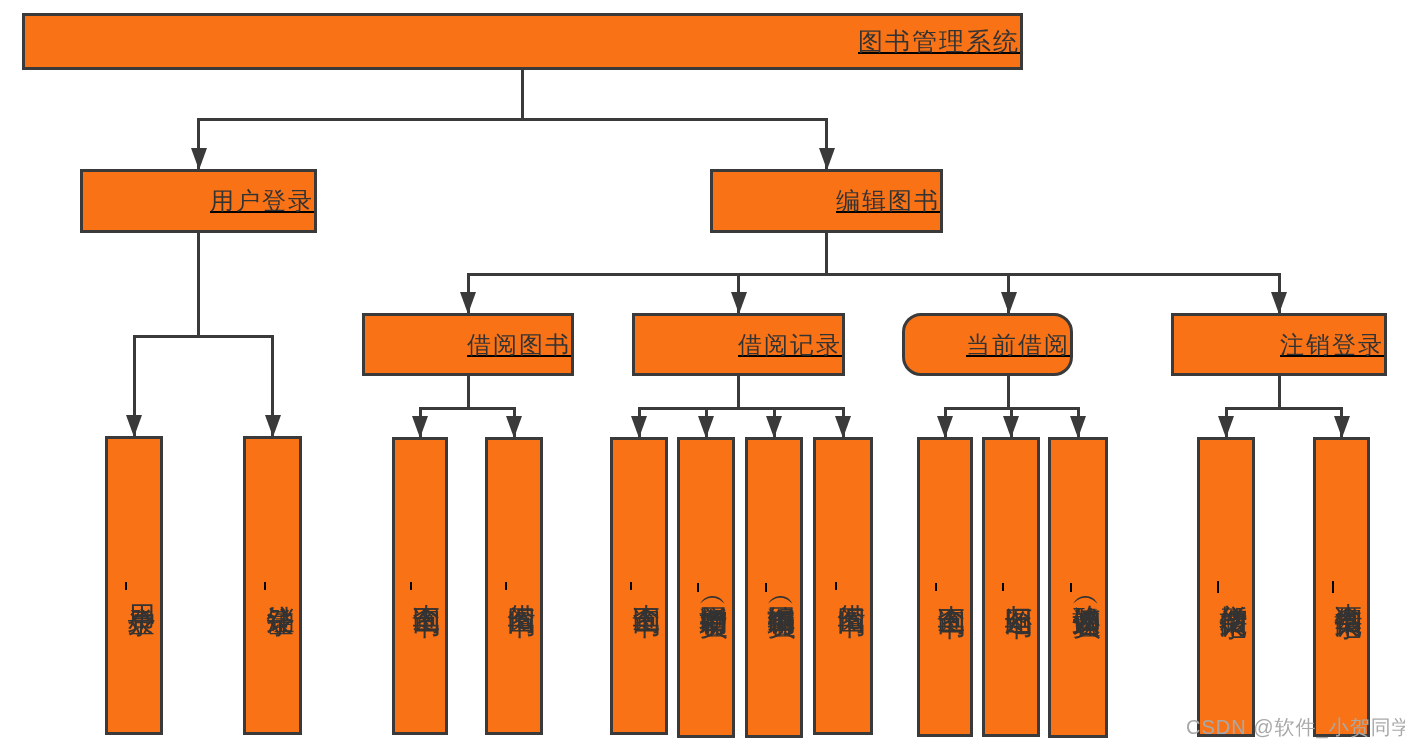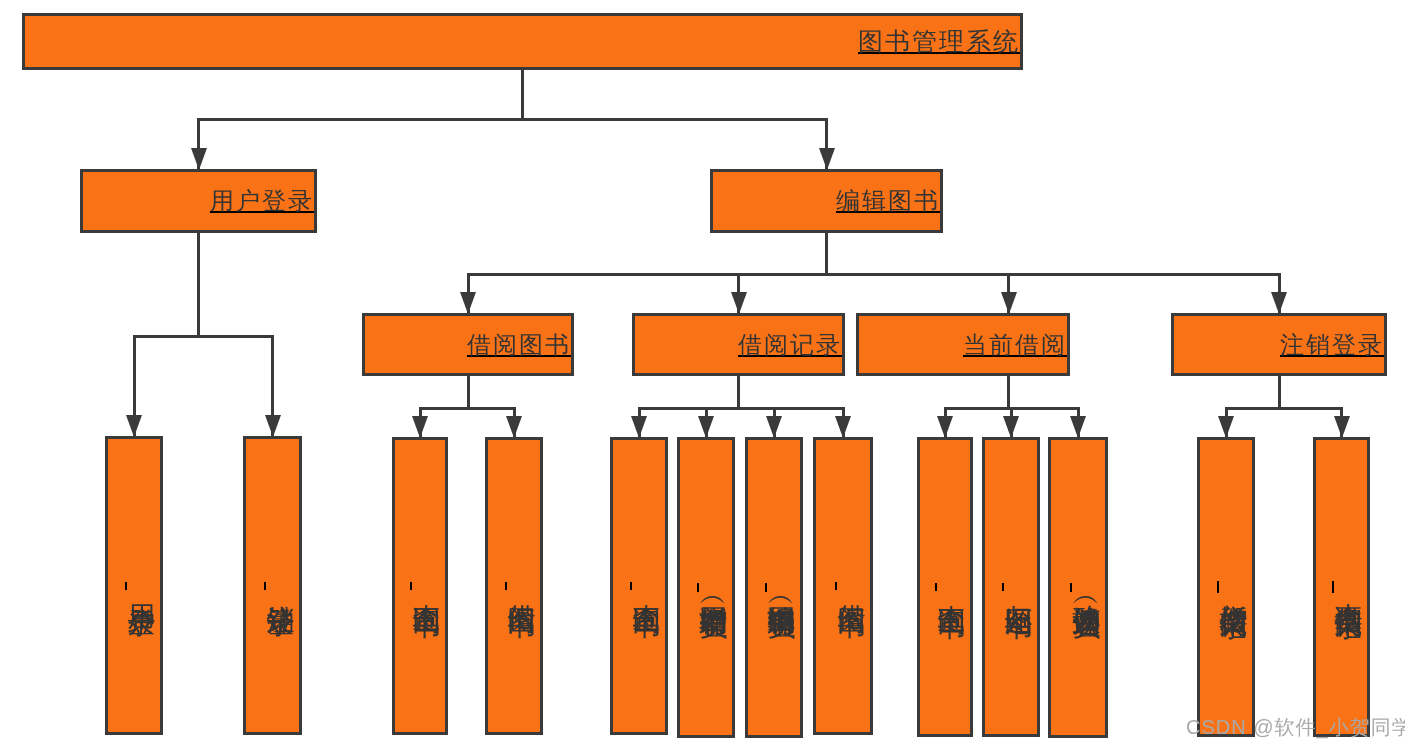"当前借阅" div.node { border-radius: none -> 19px; left: 856px -> 902px; width: 214px -> 171px }
